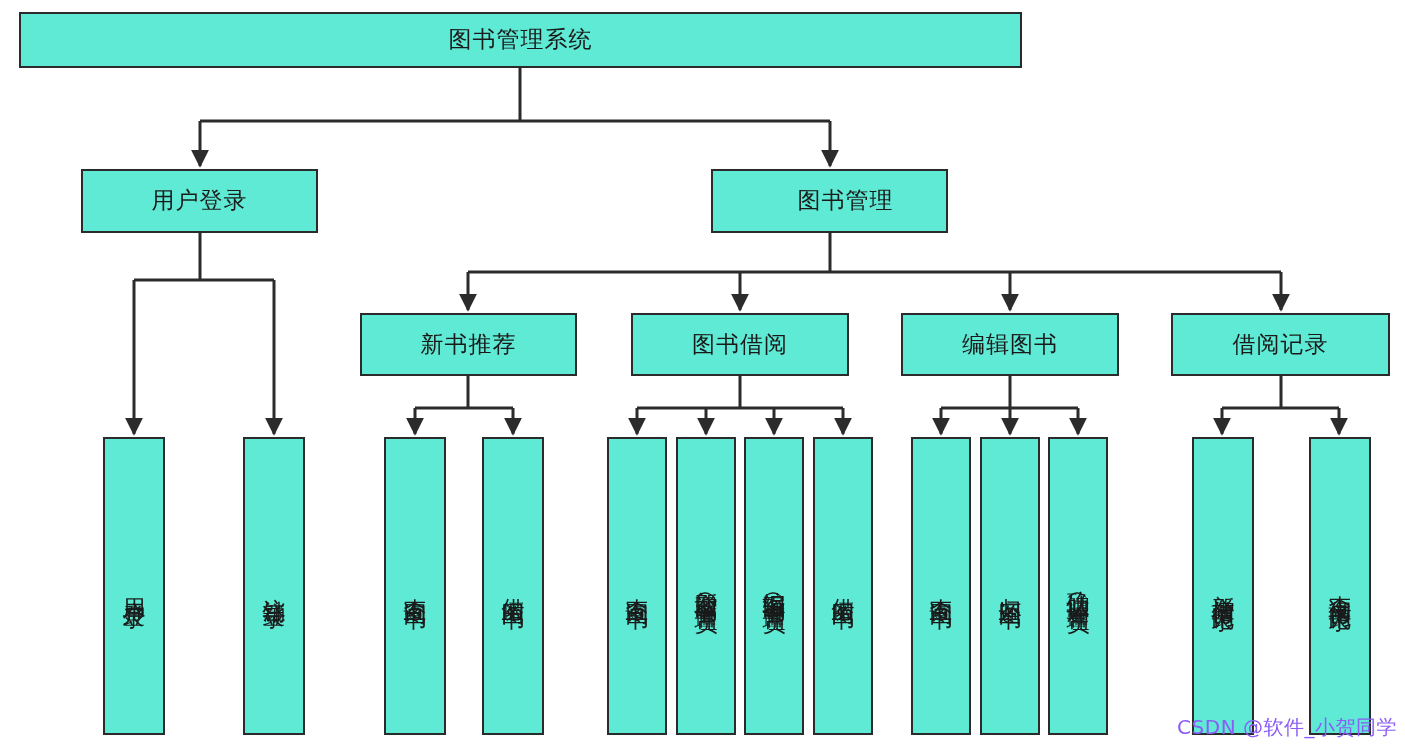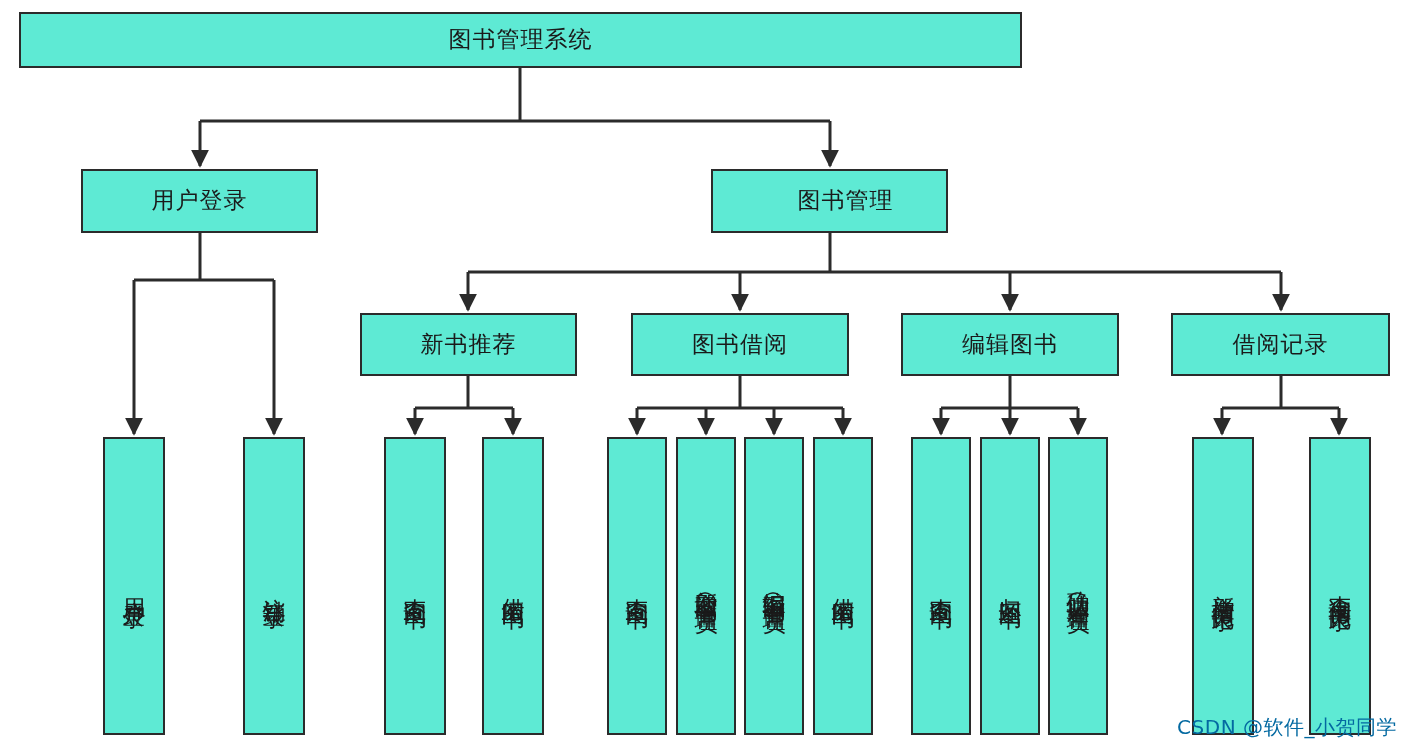"CSDN @软件_小贺同学" .watermark { color: #0369a1 -> #8b5cf6 }
